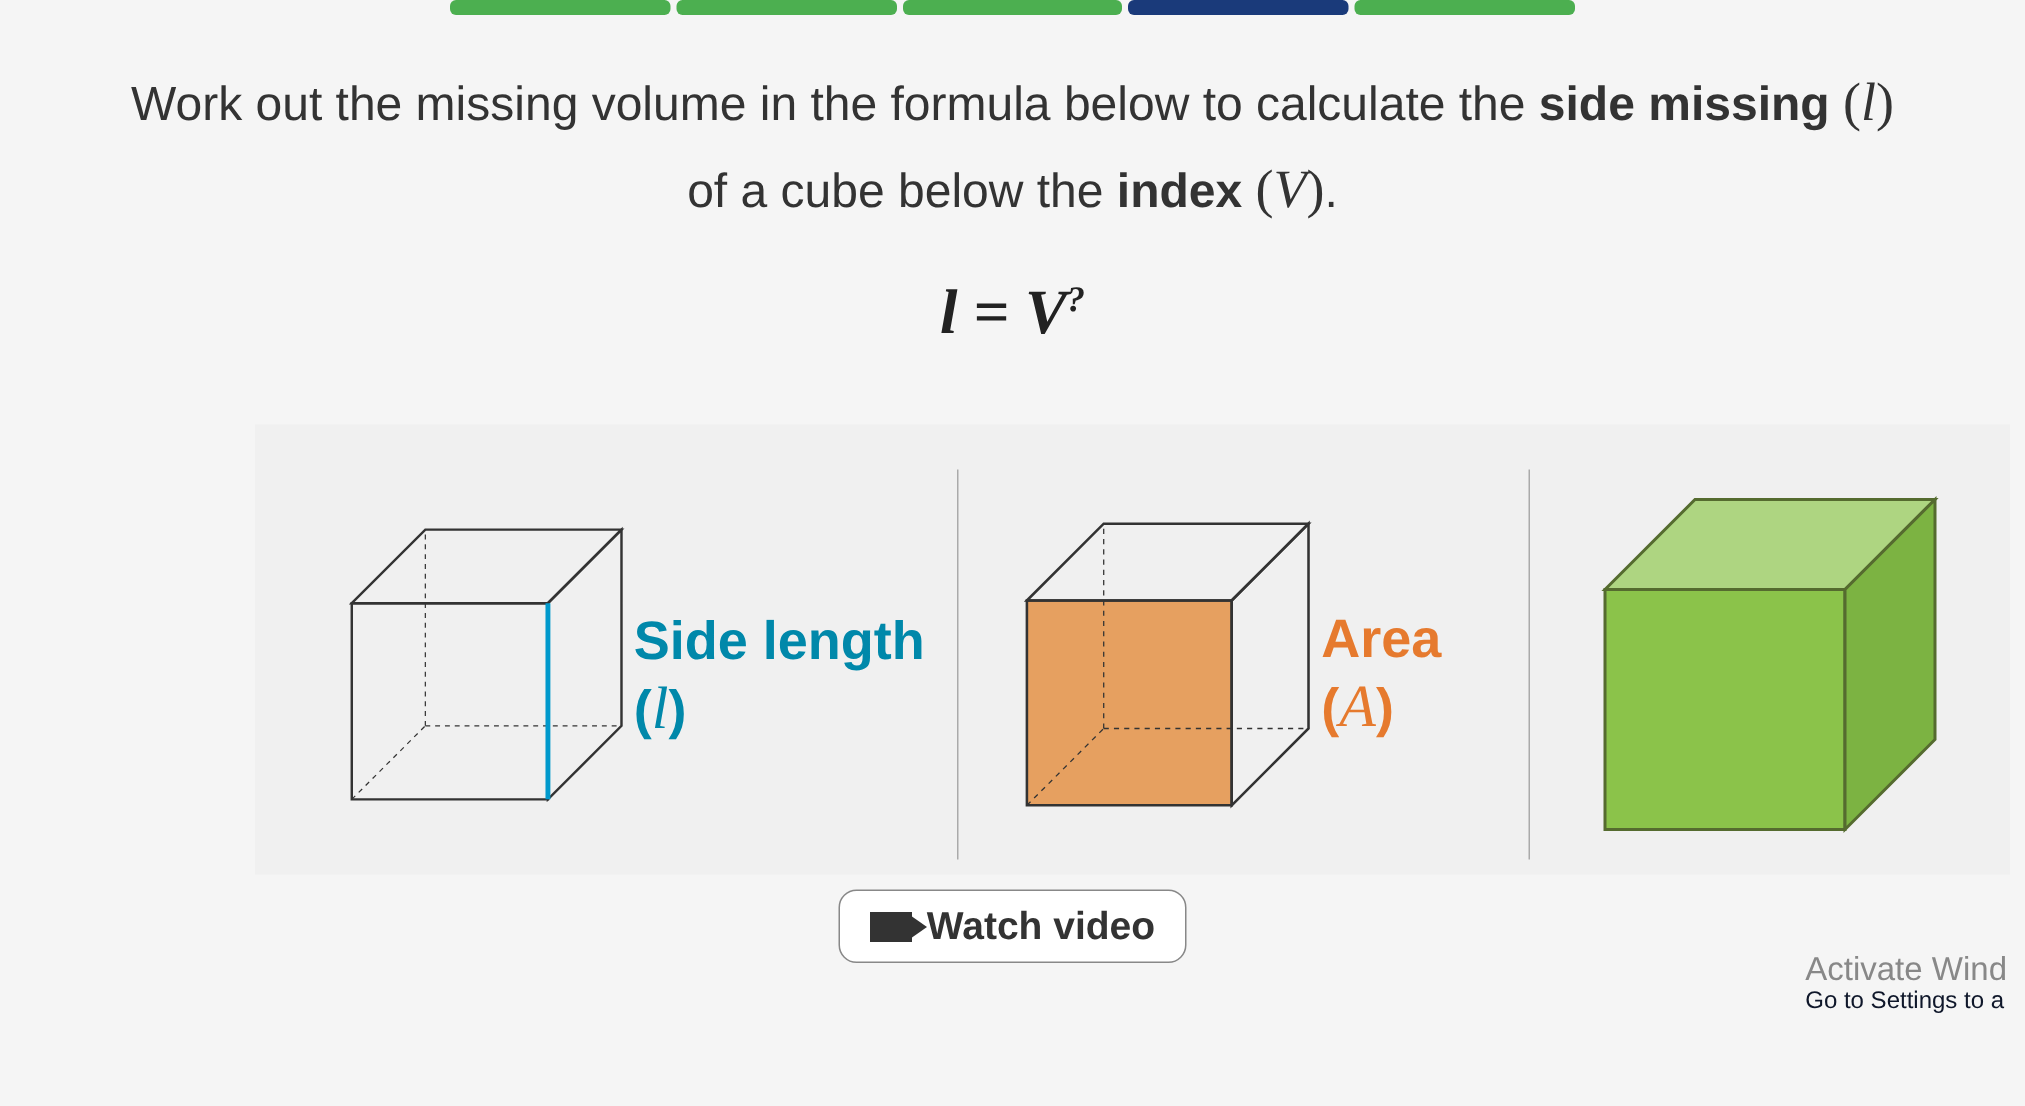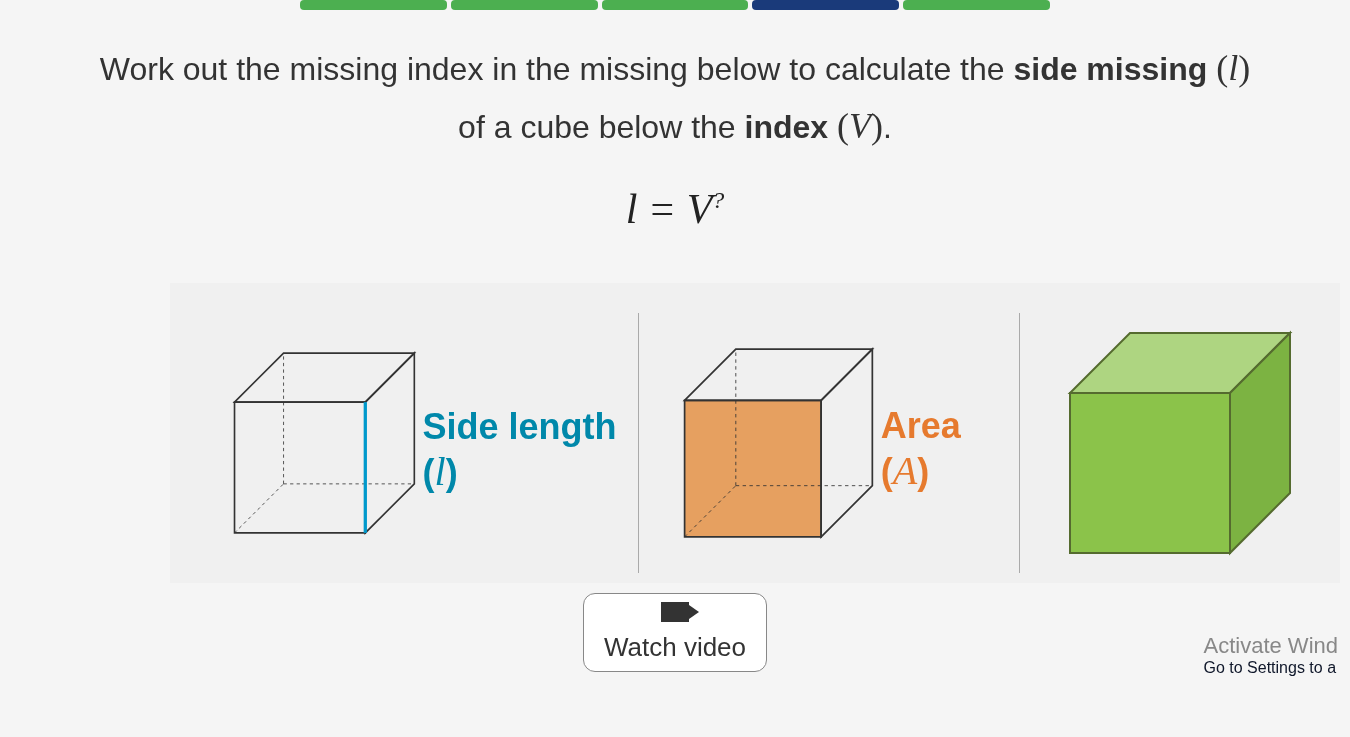"Work out the missing index" span { text: index in the missing -> volume in the formula }
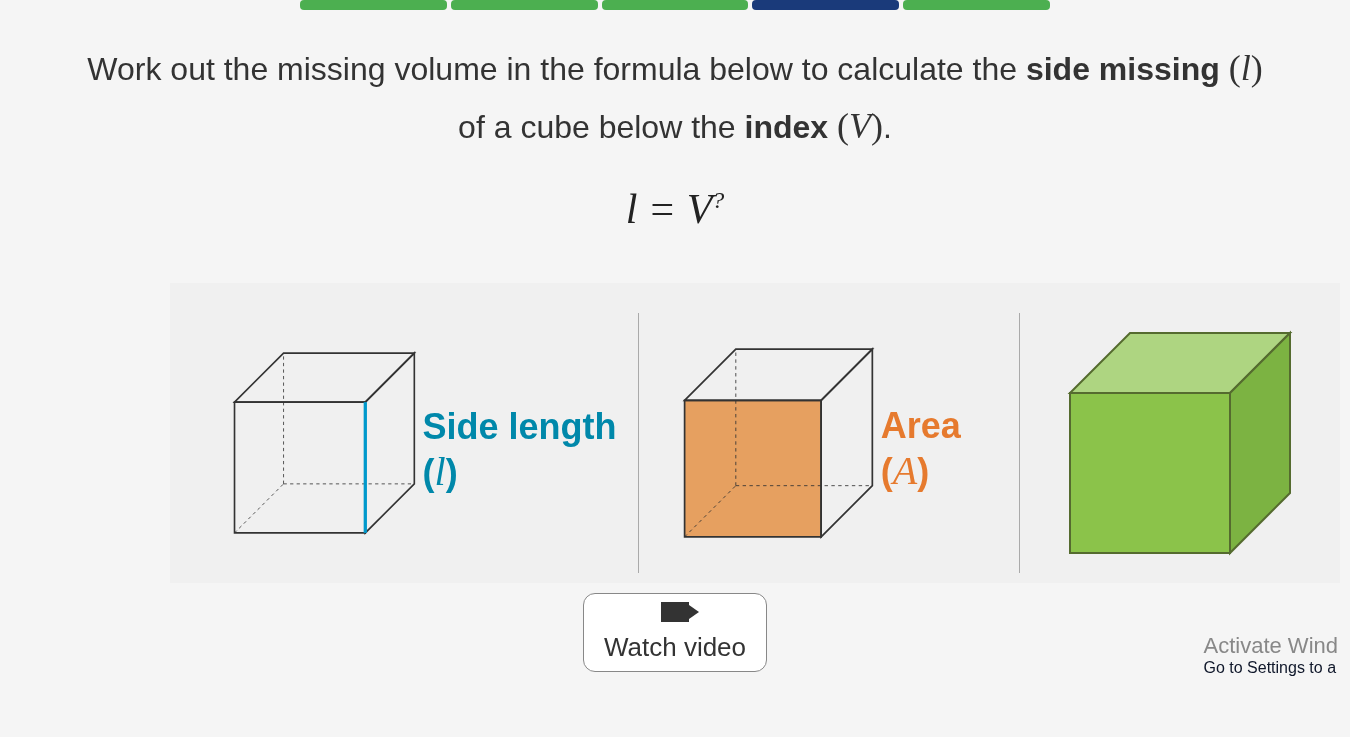"l = V?" .formula { font-weight: none -> bold }
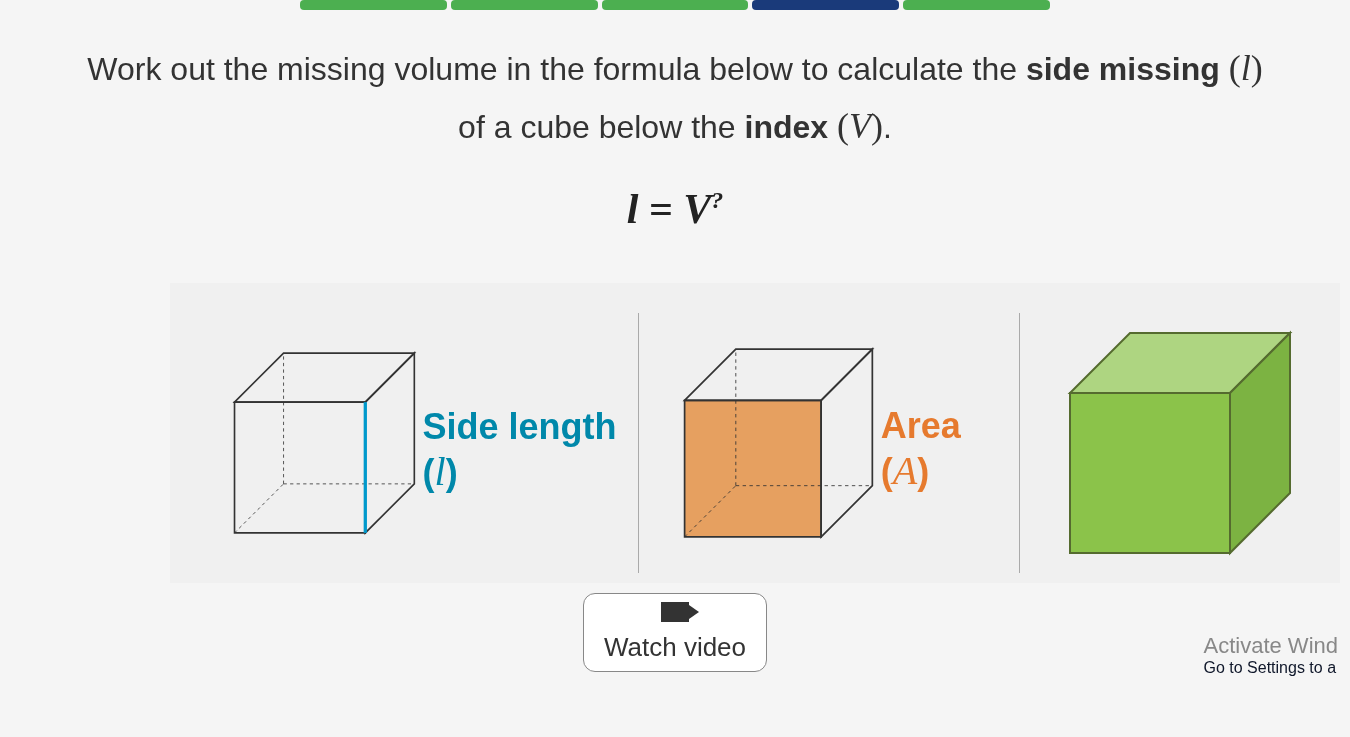"Watch video" .watch-video { flex-direction: column -> none; font-weight: normal -> bold }
